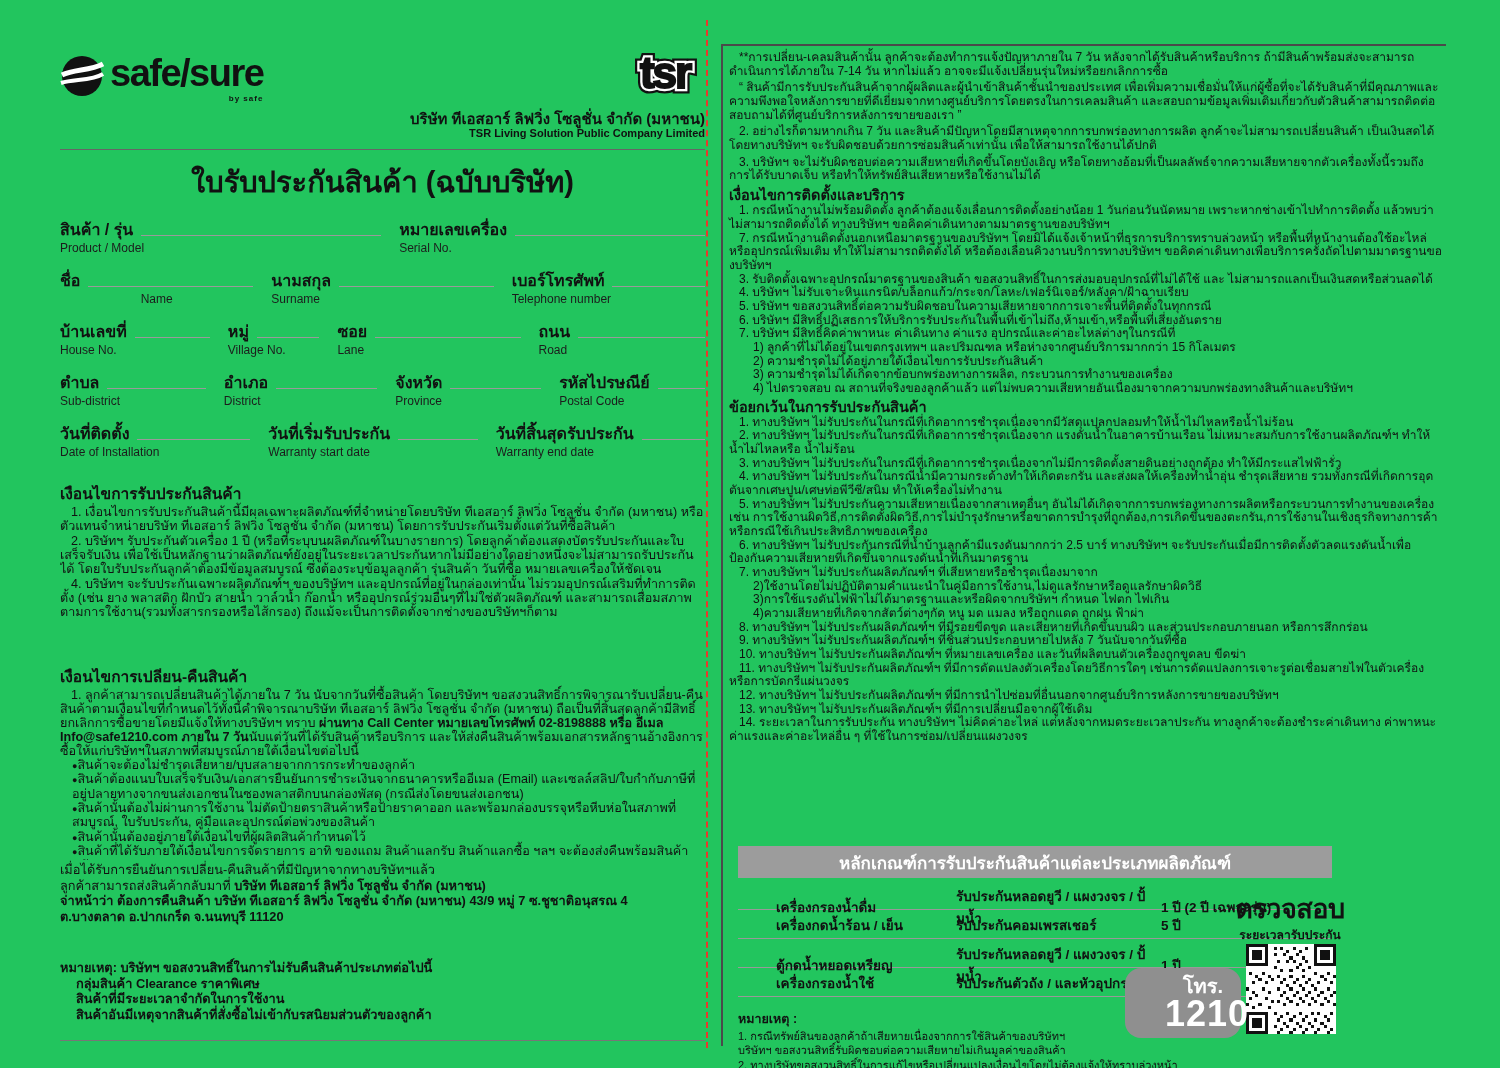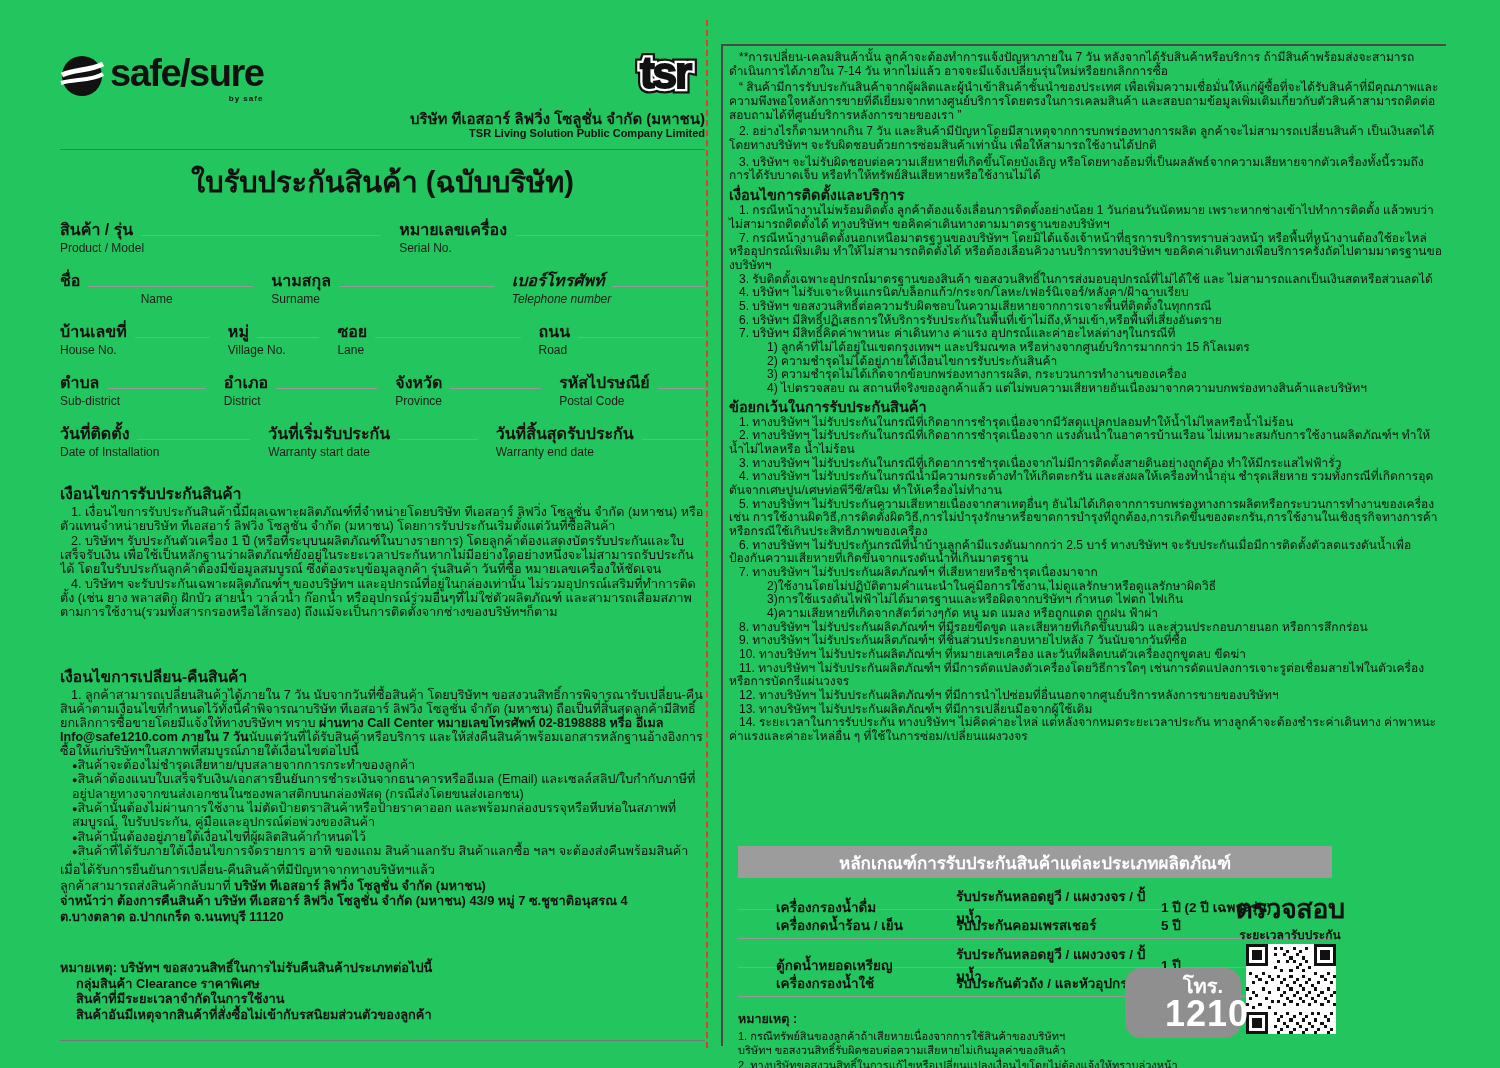"เบอร์โทรศัพท์" div.field { font-style: italic -> none }
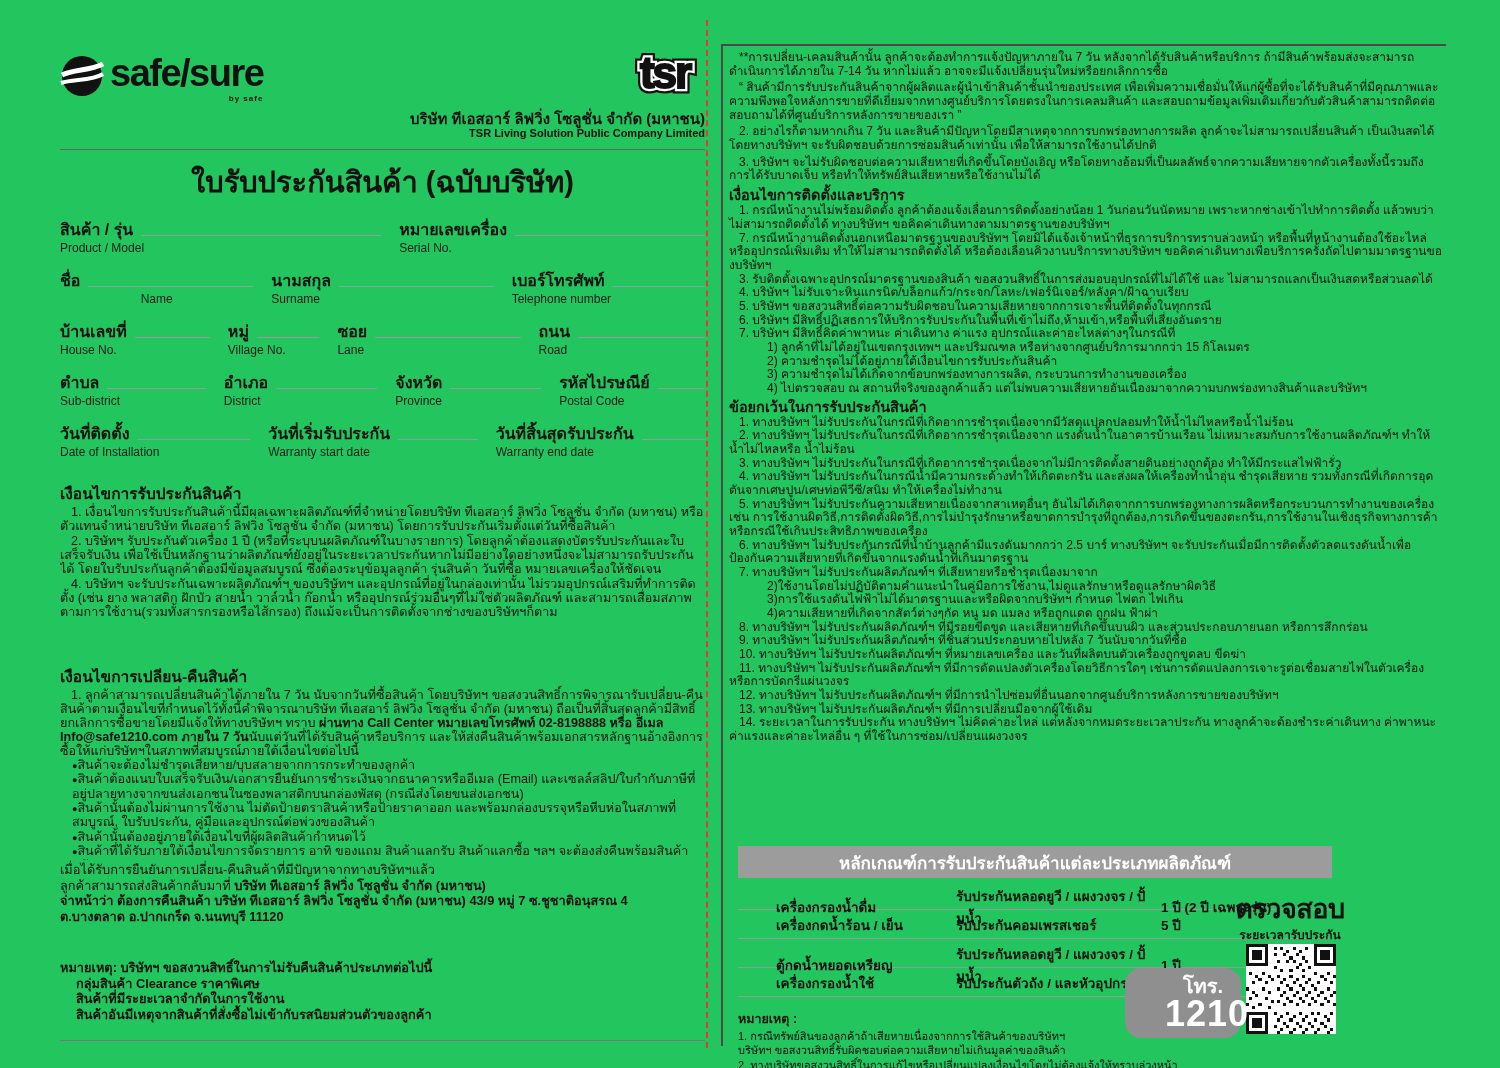"1) ลูกค้าที่ไม่ได้อยู่ในเขตกรุงเทพฯ" .ritem.sub { margin-left: 38px -> 24px }
